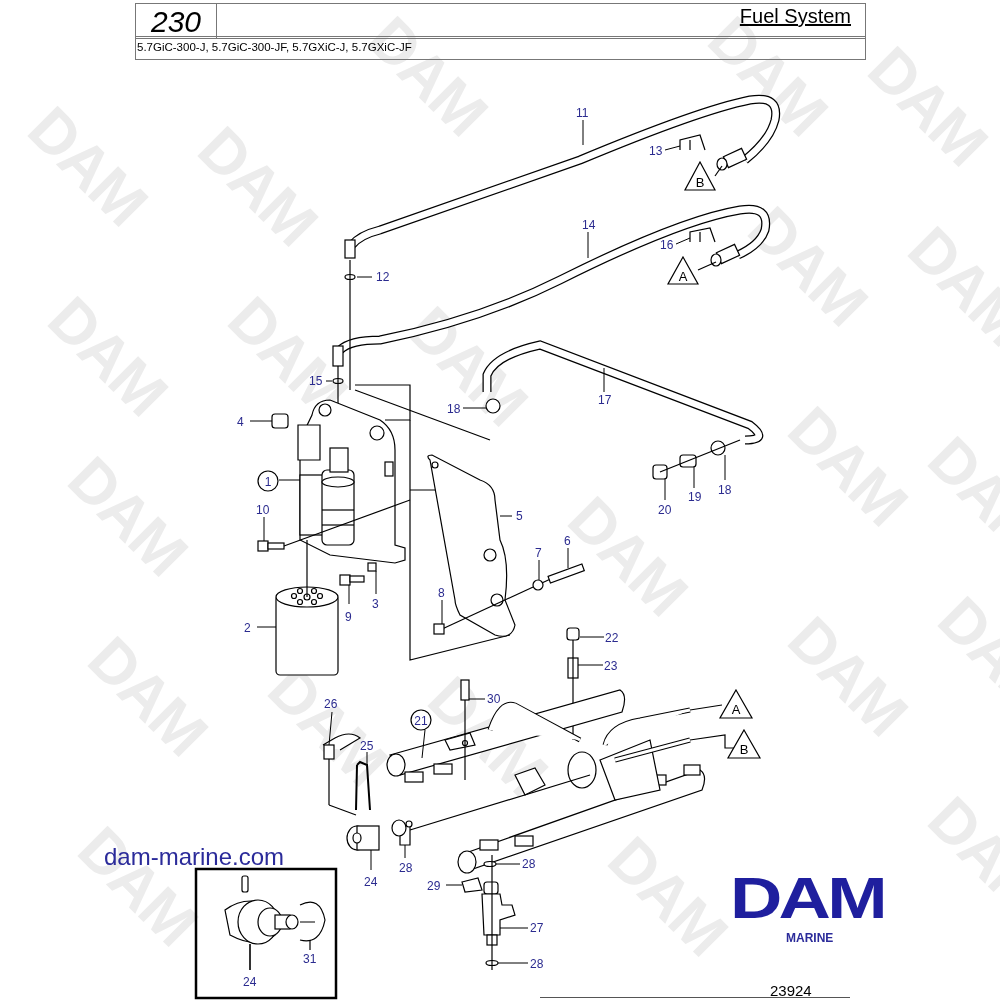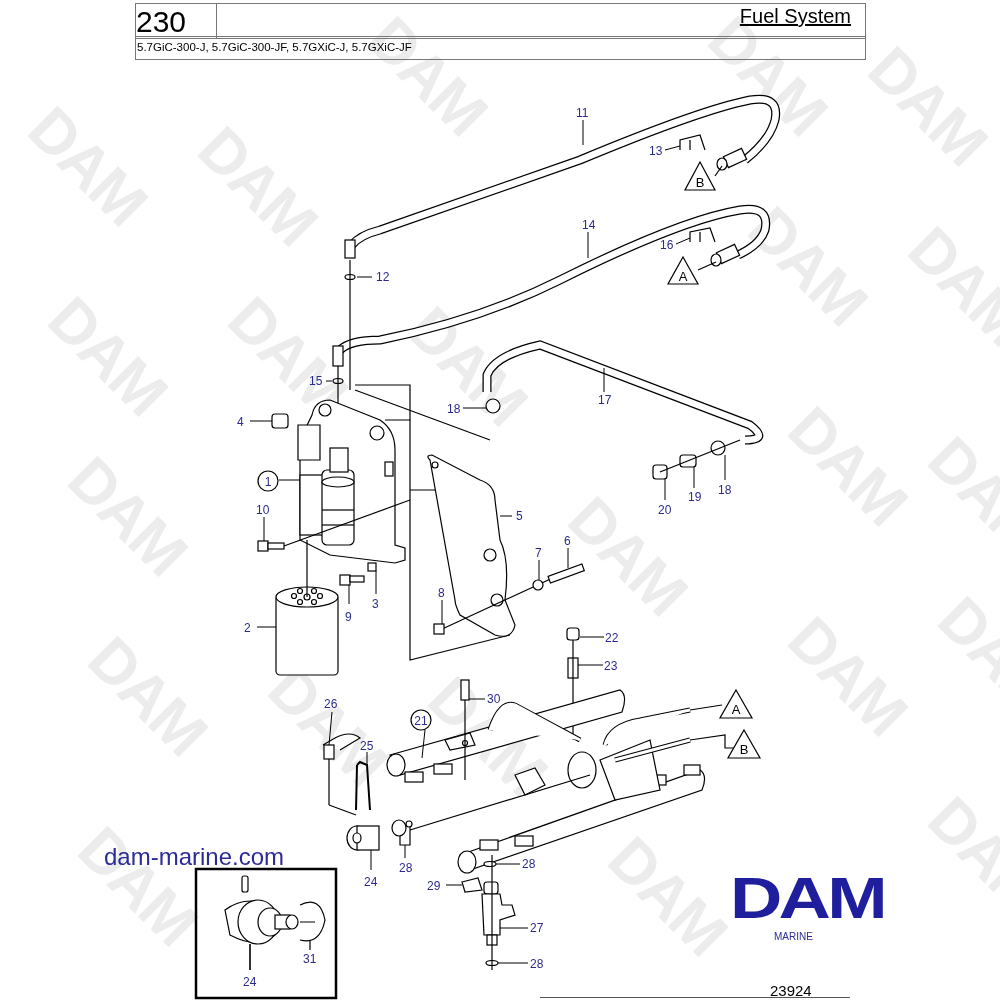"230" .page-num { font-style: none -> italic; text-align: left -> center }
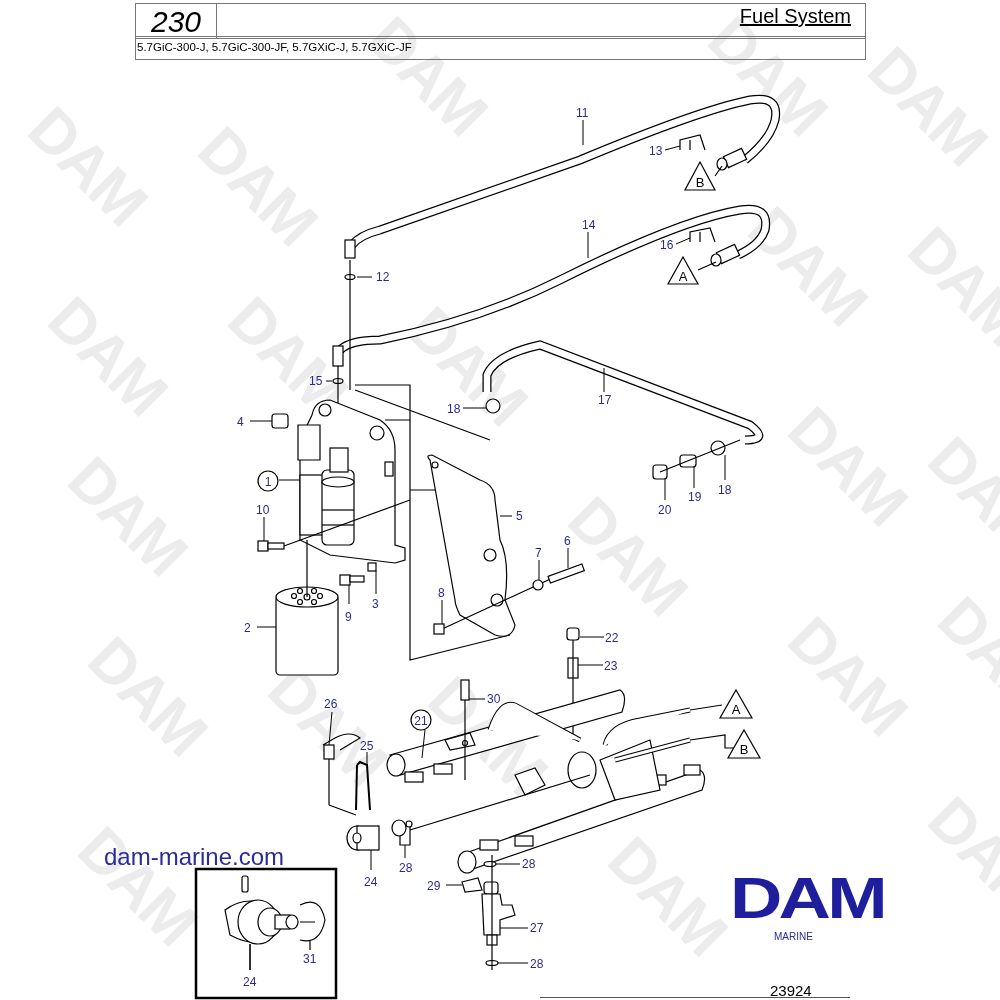"MARINE" .logo-sub { font-size: 10px -> 12px; font-weight: normal -> bold; left: 44px -> 56px }
